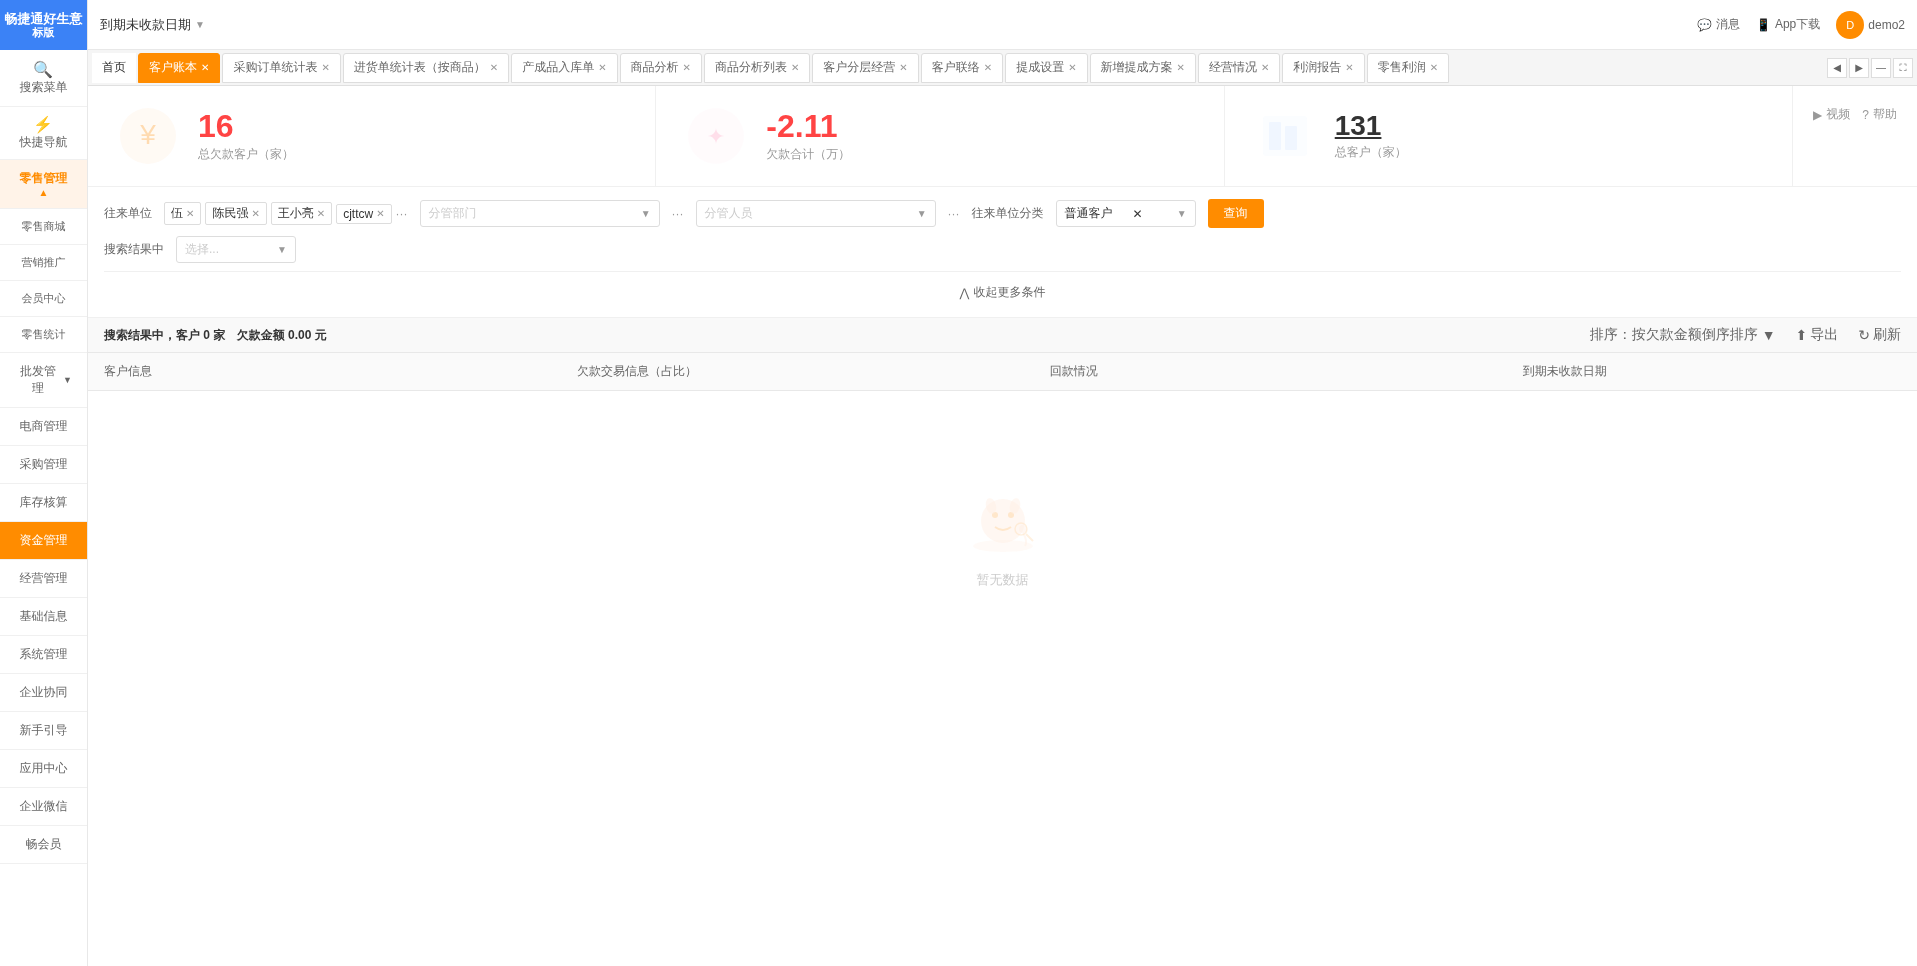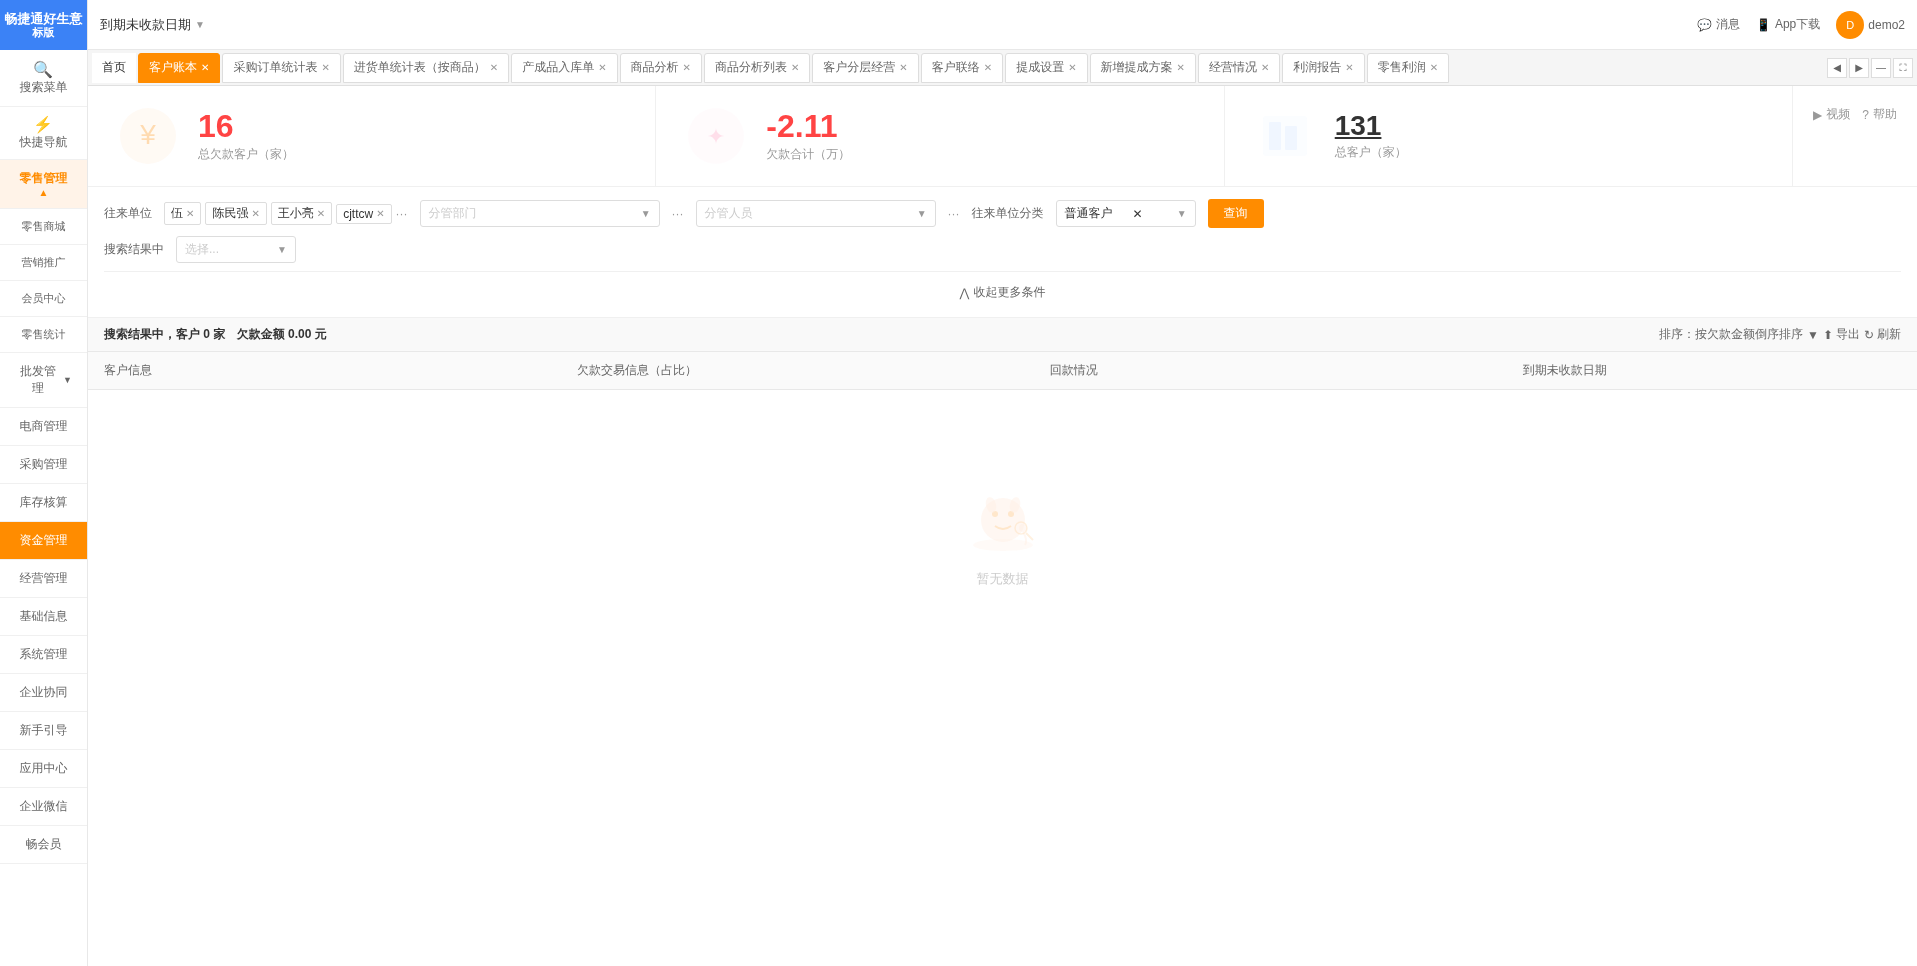"排序：按欠款金额倒序排序" .search-result-actions { font-size: 12px -> 14px; gap: 4px -> 20px }
